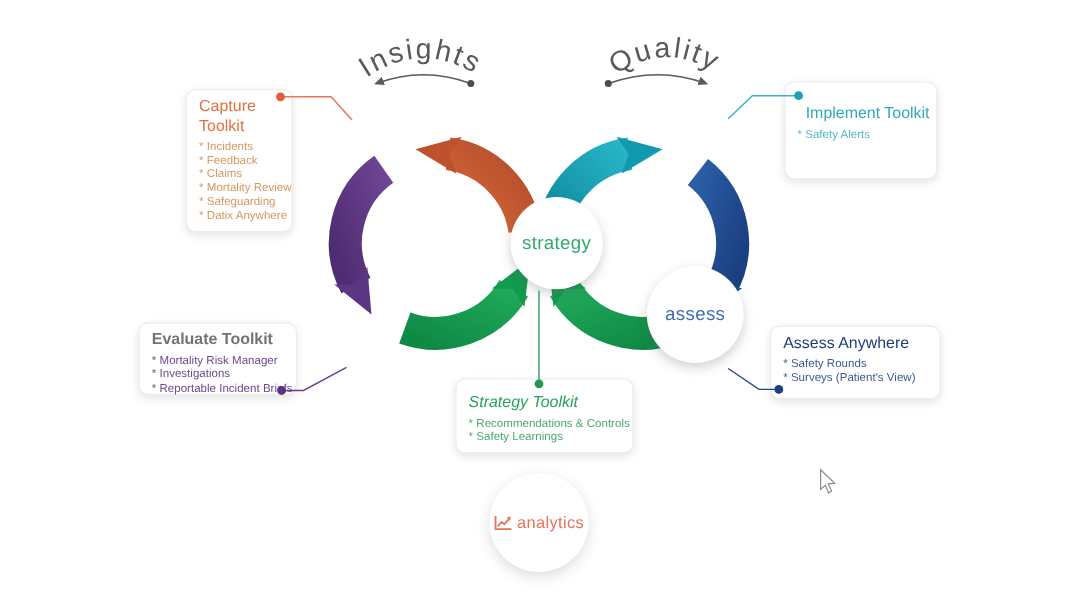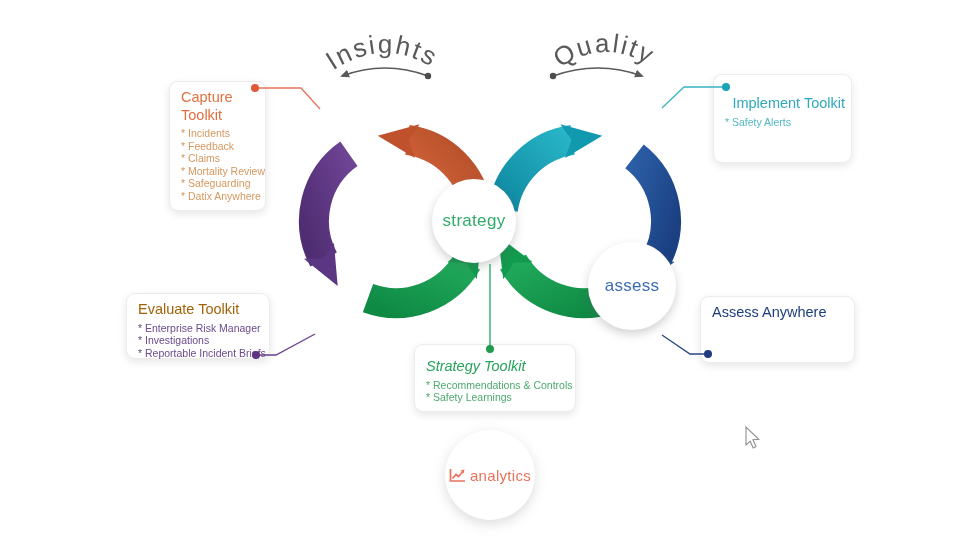"strategy" div.node { left: 432px -> 464px }
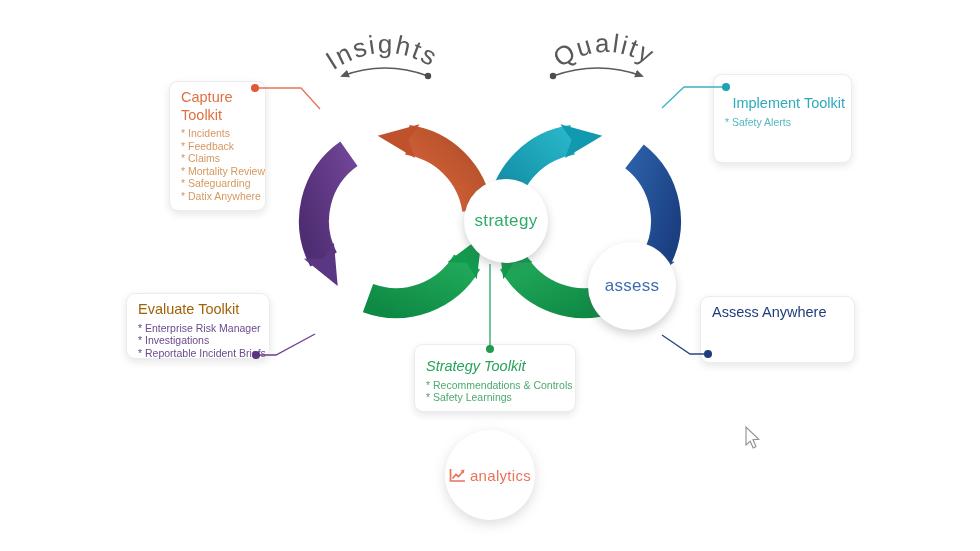"Evaluate Toolkit" .tk-evaluate .tk-title { color: #a16207 -> #737373; font-weight: none -> bold }
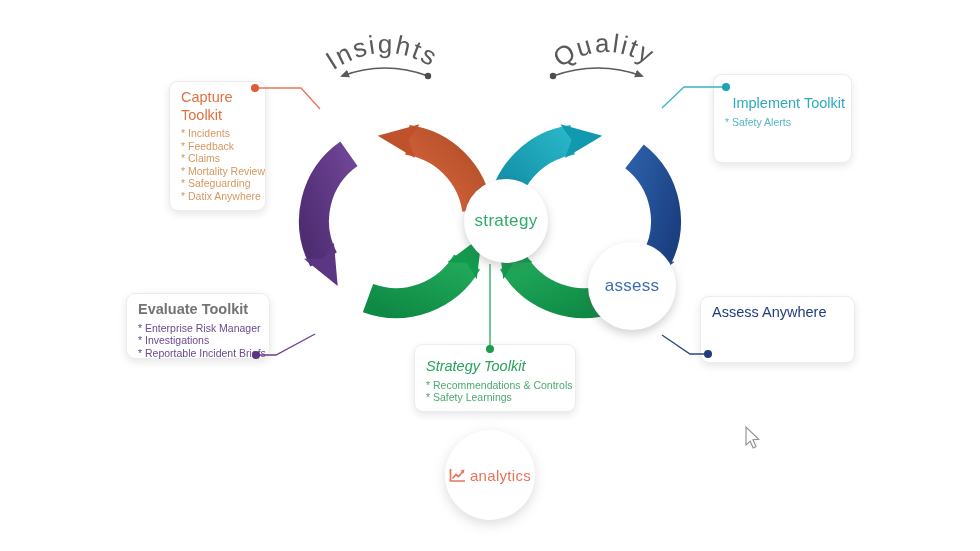"* Enterprise Risk Manager" div.tk-item { text: Enterprise -> Mortality }
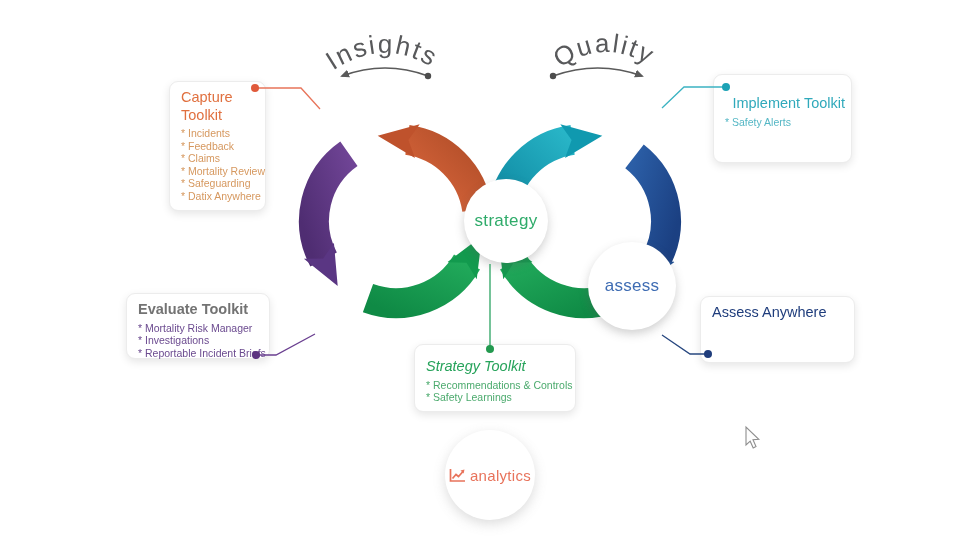"* Safety Rounds" div { html: none -> <div> <div>* Safety Rounds</div> <div>* Surveys (Patient's View)</div> </div> }
